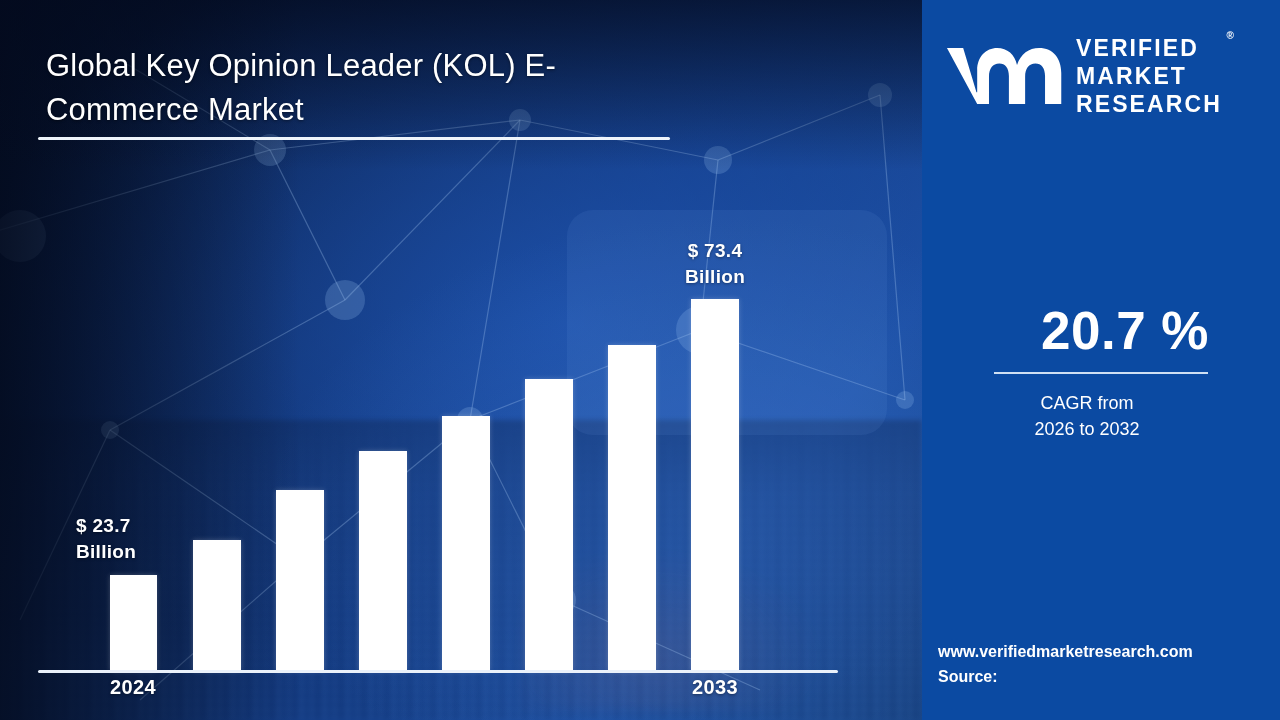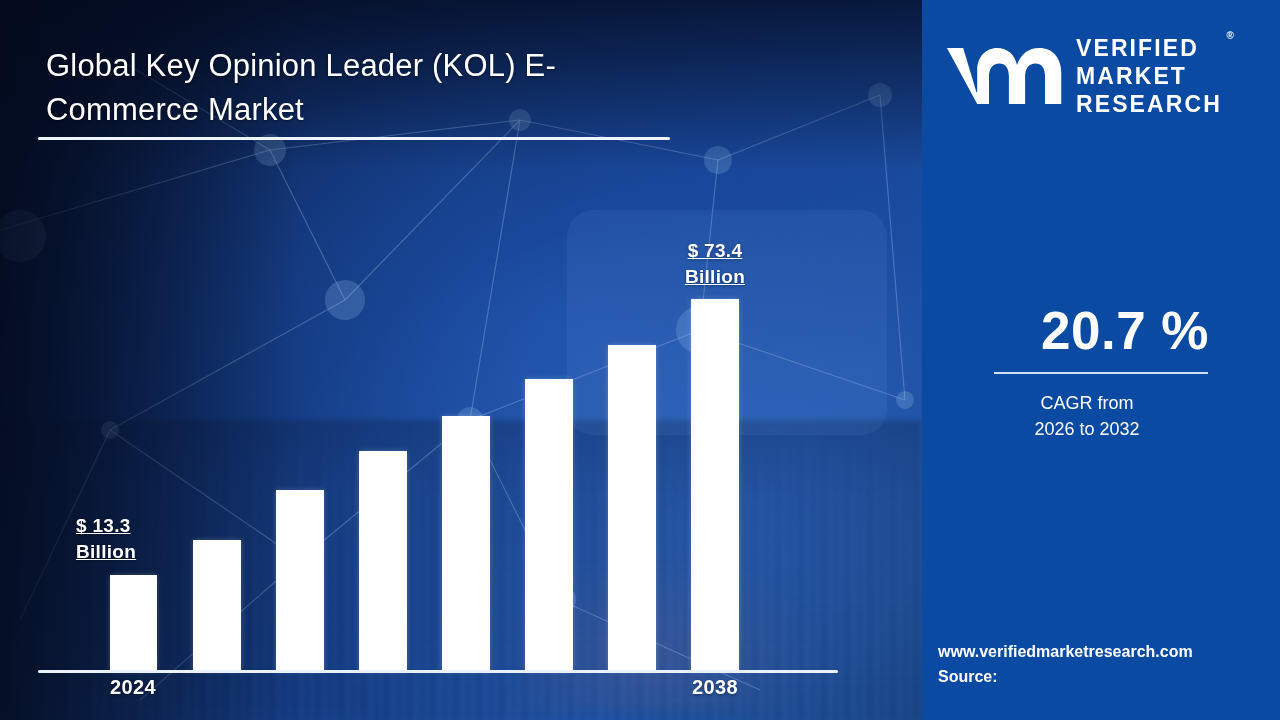"$ 73.4" .bar-value { text-decoration: underline -> none }
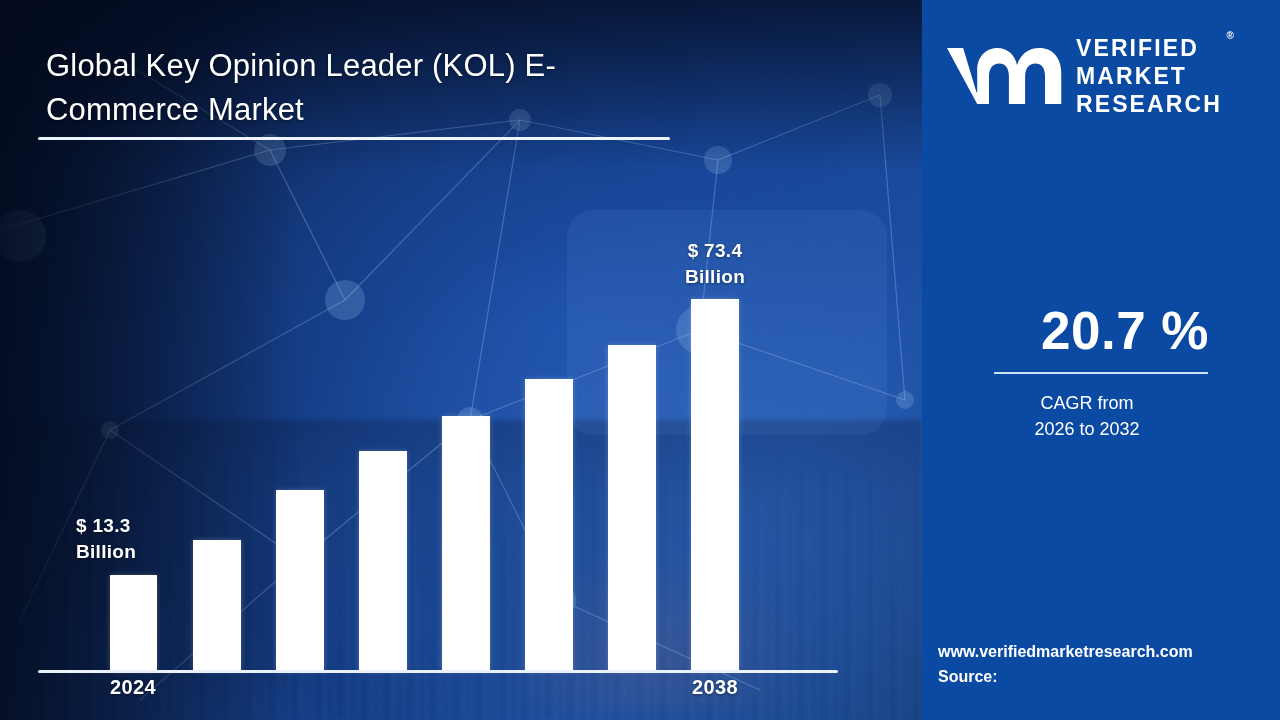"$ 13.3" div.bar-value { text: 13.3 -> 23.7 }
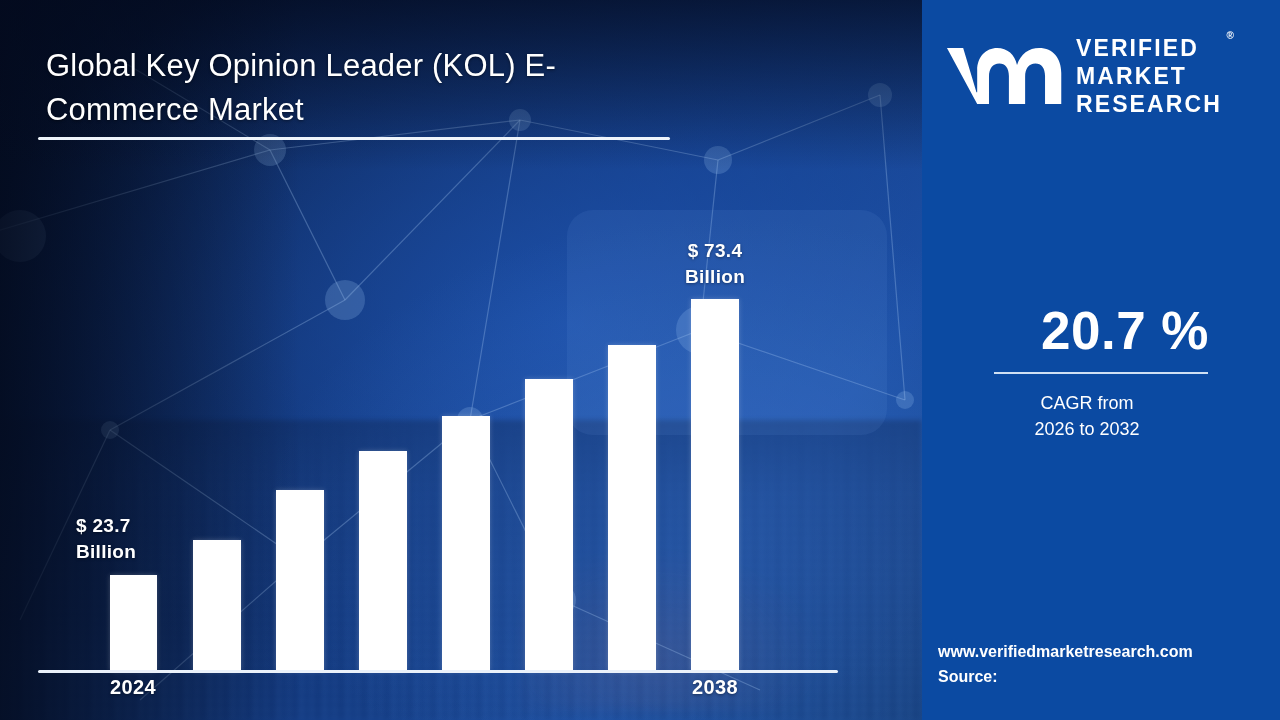"2038" div.year-label { text: 2038 -> 2033 }
